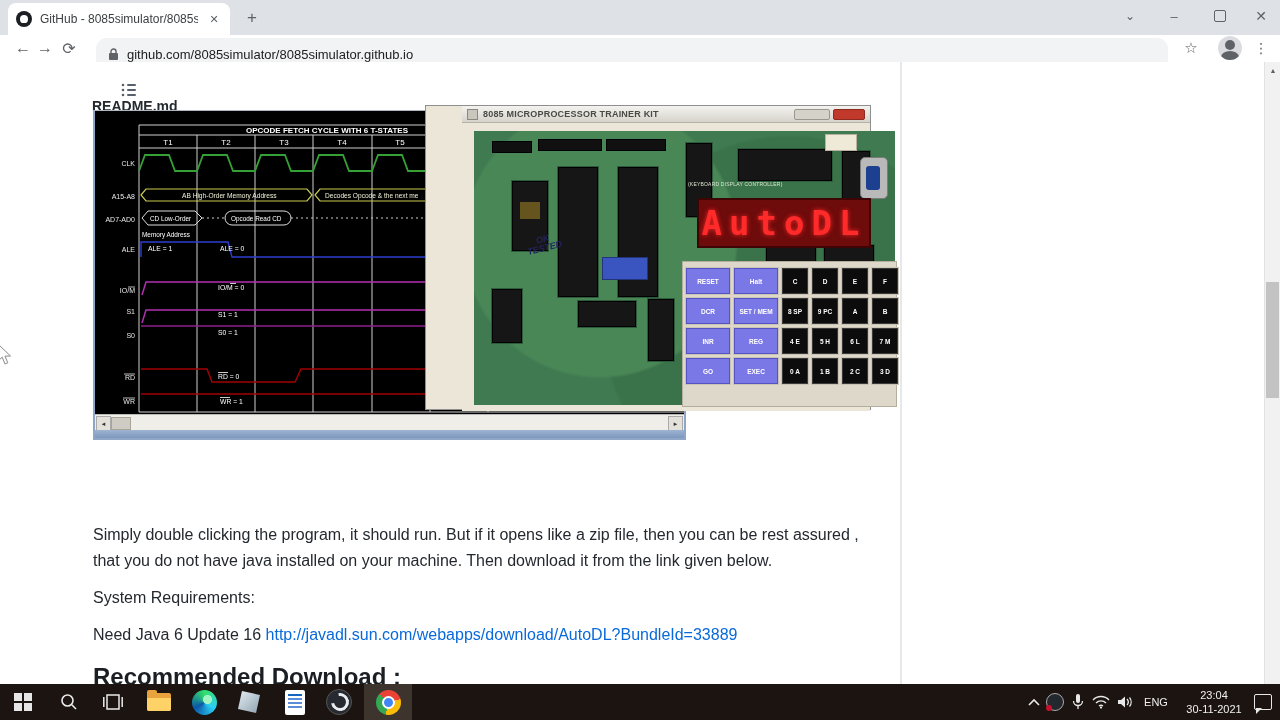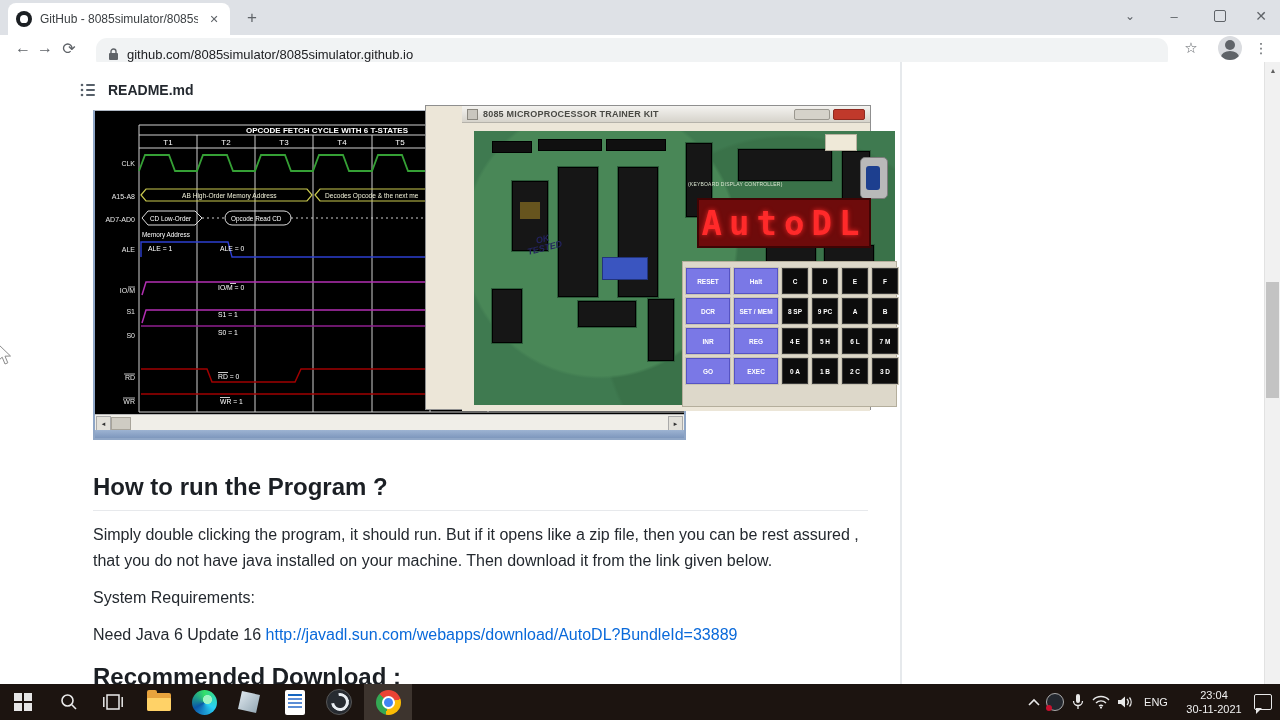"README.md" .file-header { flex-direction: none -> column }
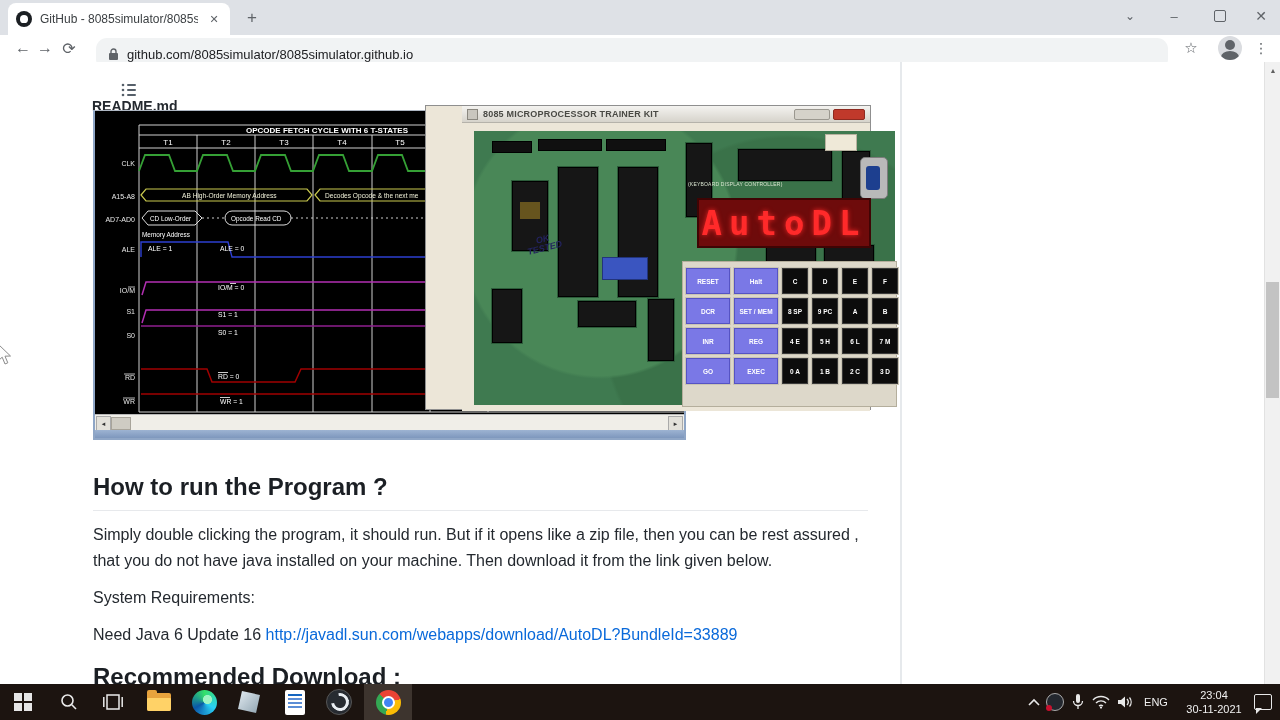"How to run the Program" div.h2 { html: <div>How to run the Program ?</div> -> none }
